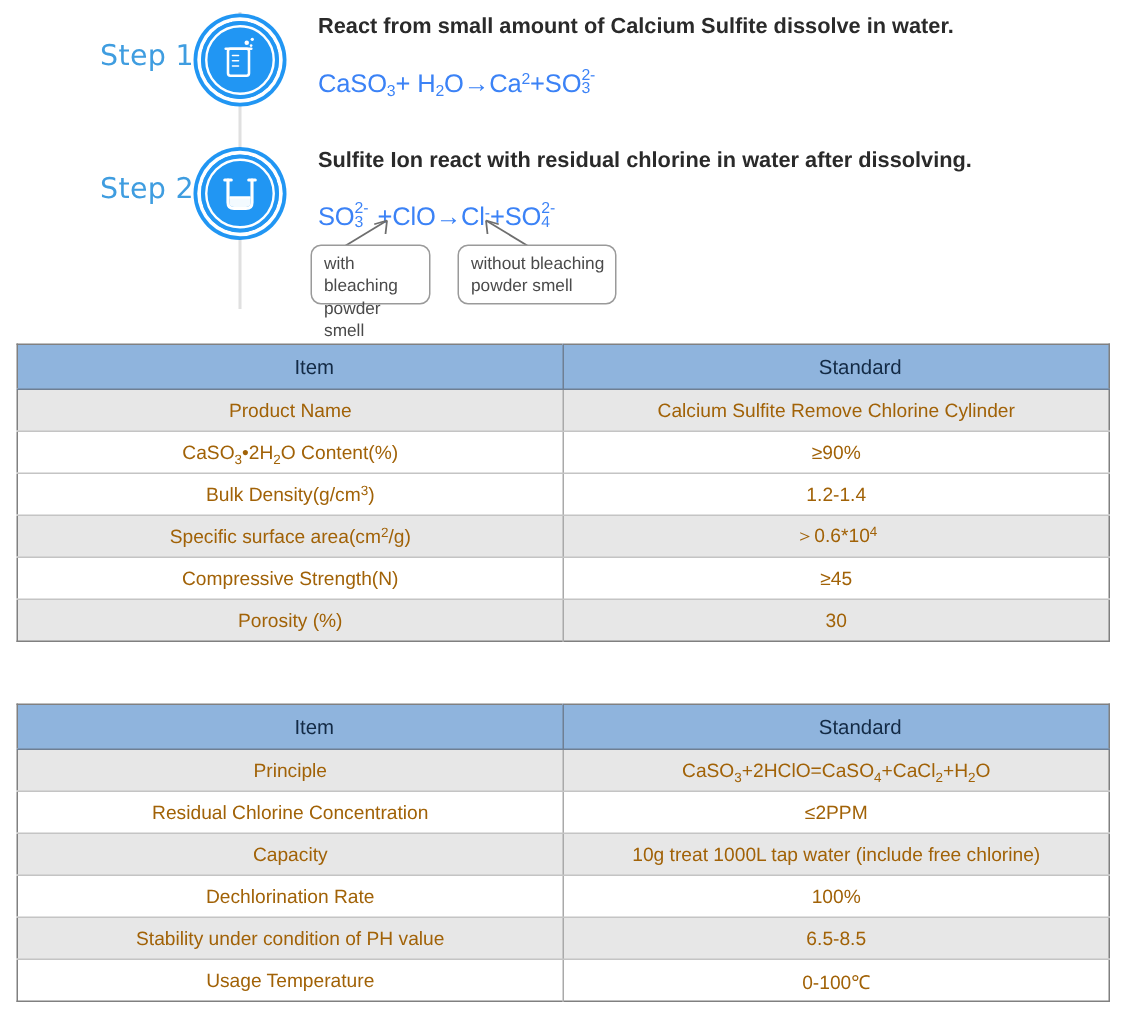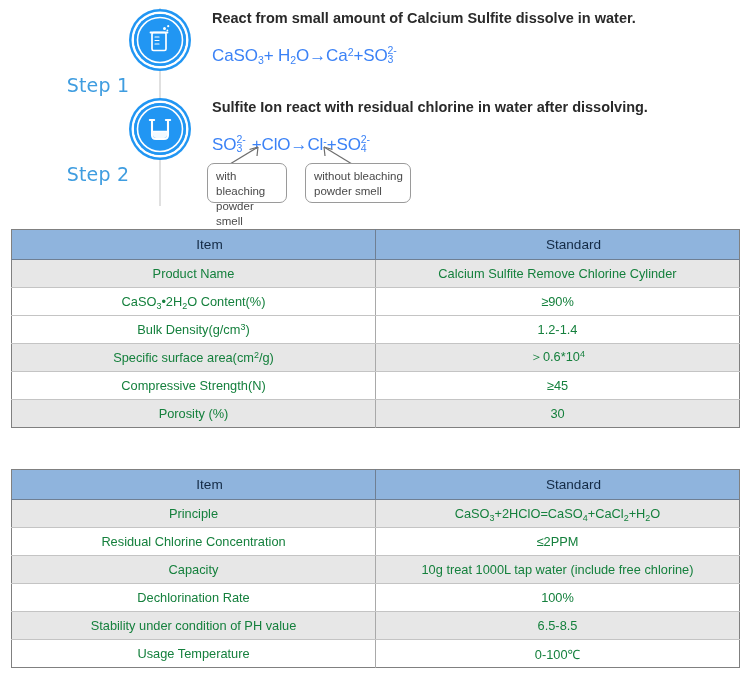"Step 1" .step-label { margin-top: 48px -> none }
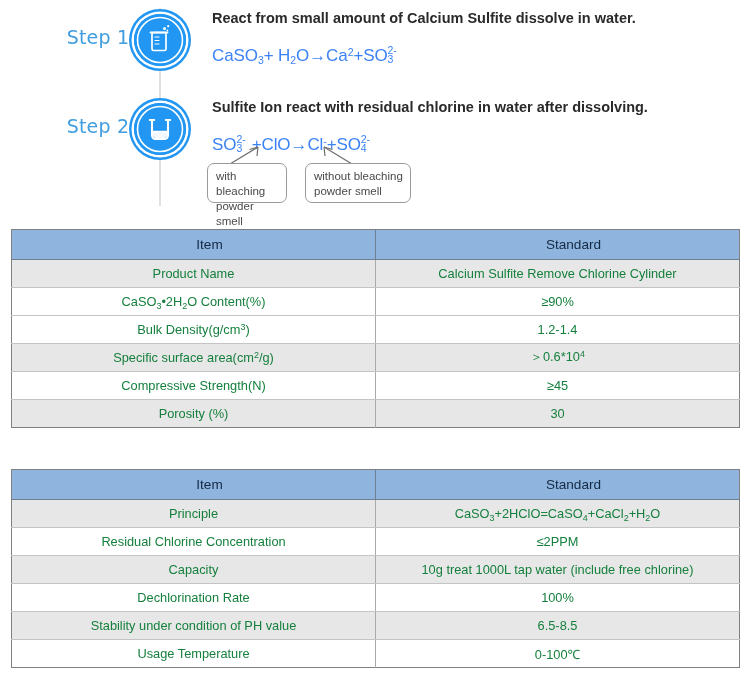"Product Name" .spec-table td { color: #15803d -> #a16207 }
